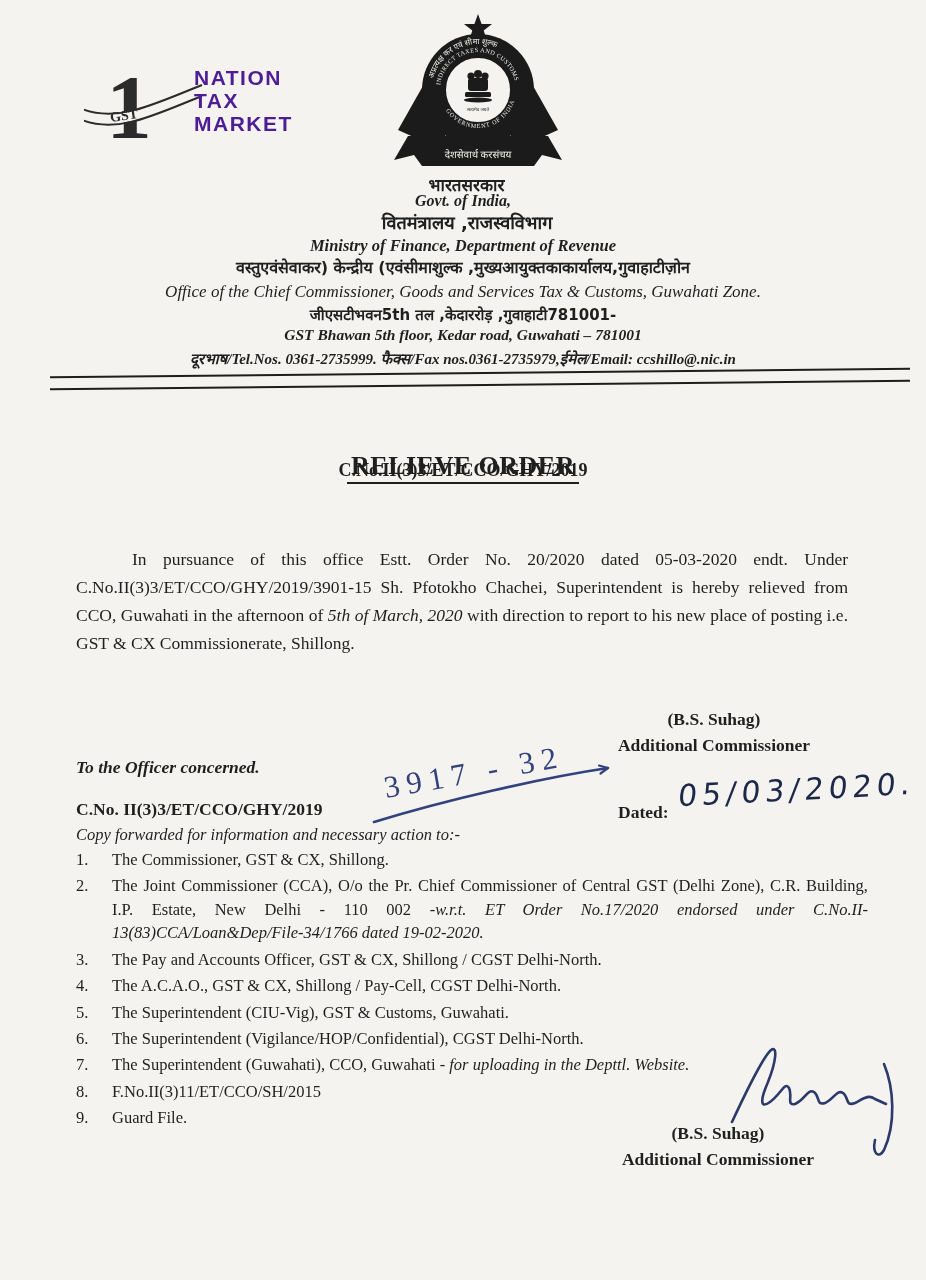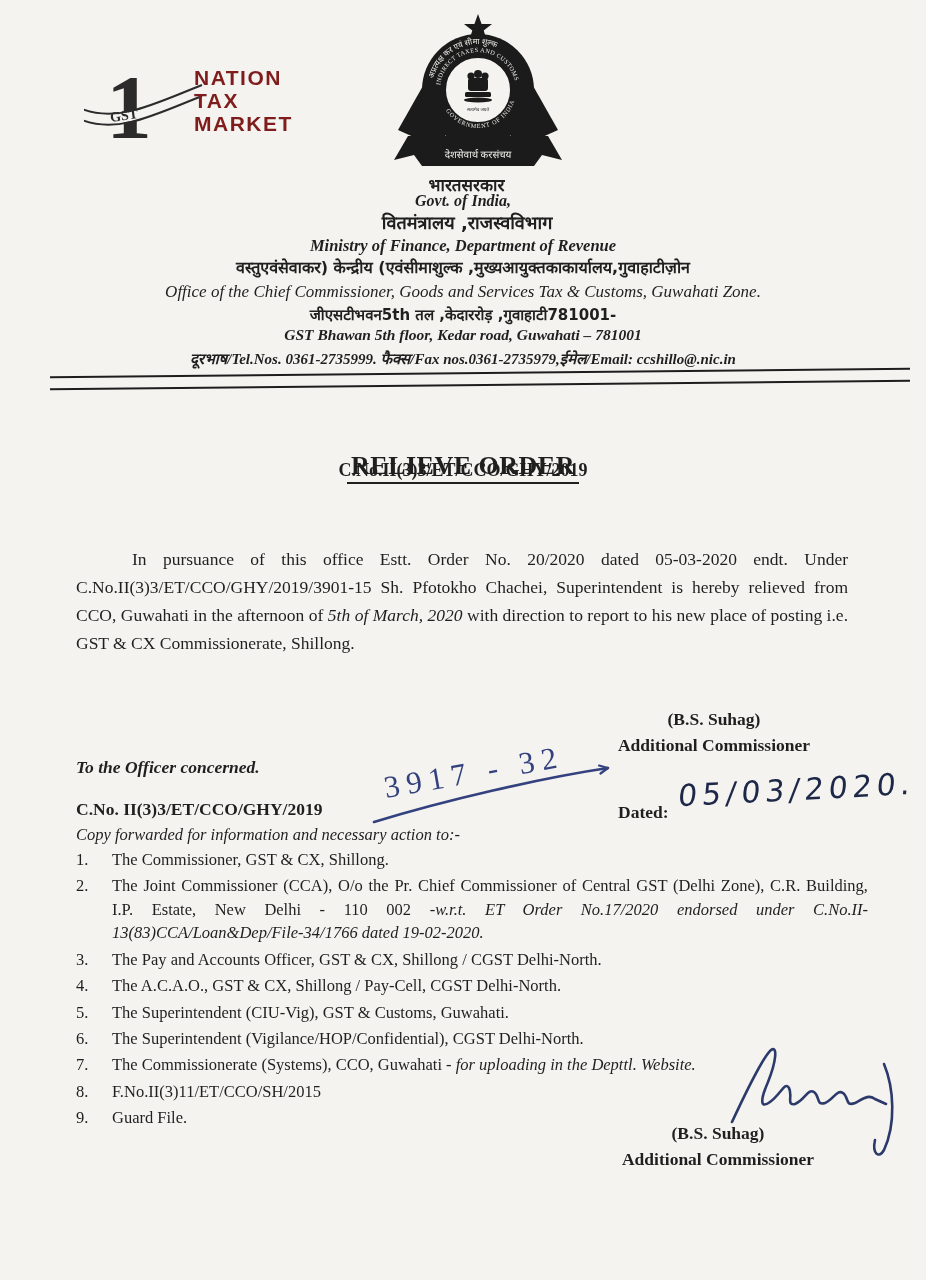"NATION" .gst-words { color: #7f1d1d -> #4c1d95 }
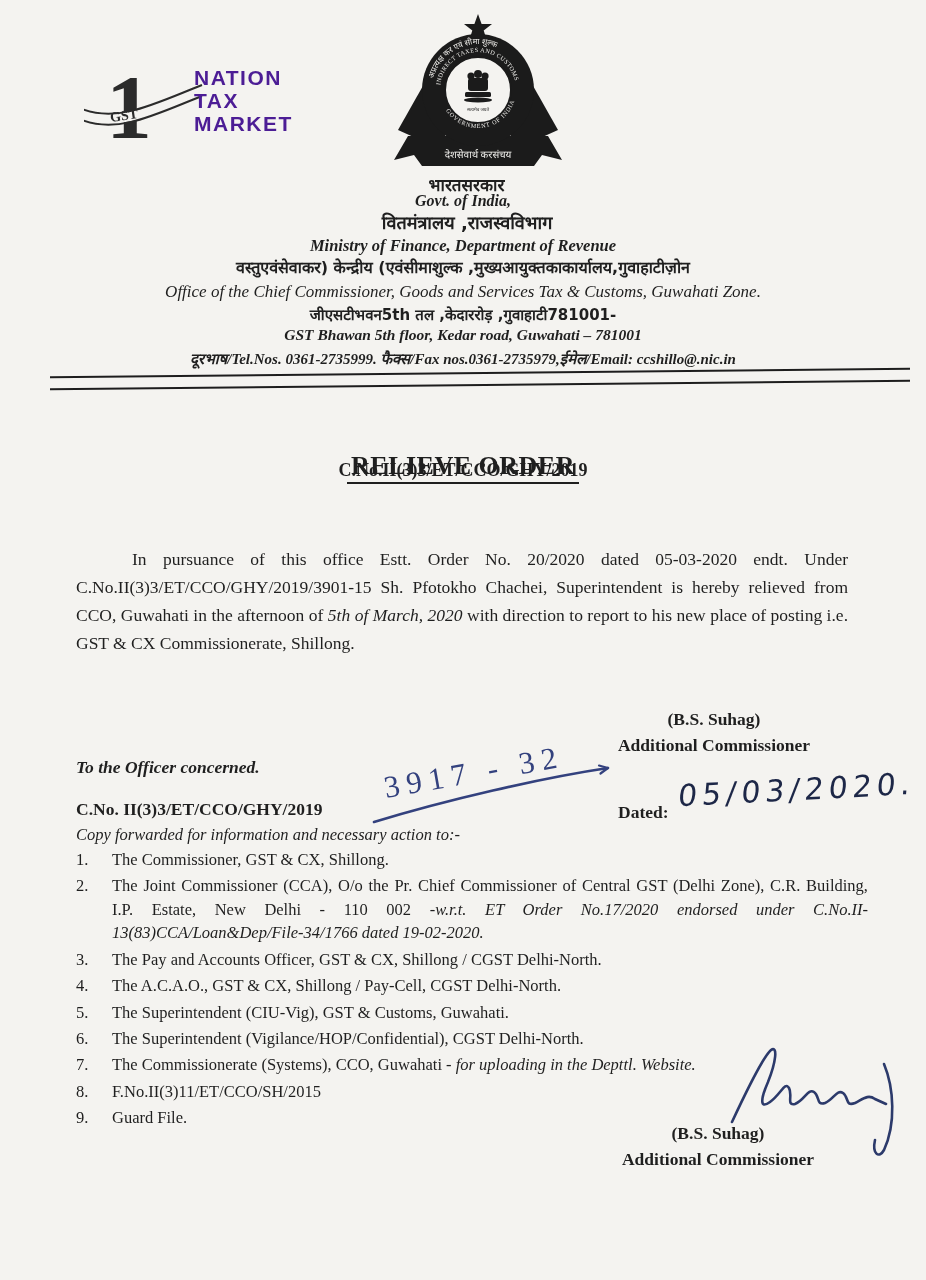"The Commissionerate (Systems), CCO," span { text: Commissionerate (Systems -> Superintendent (Guwahati }
